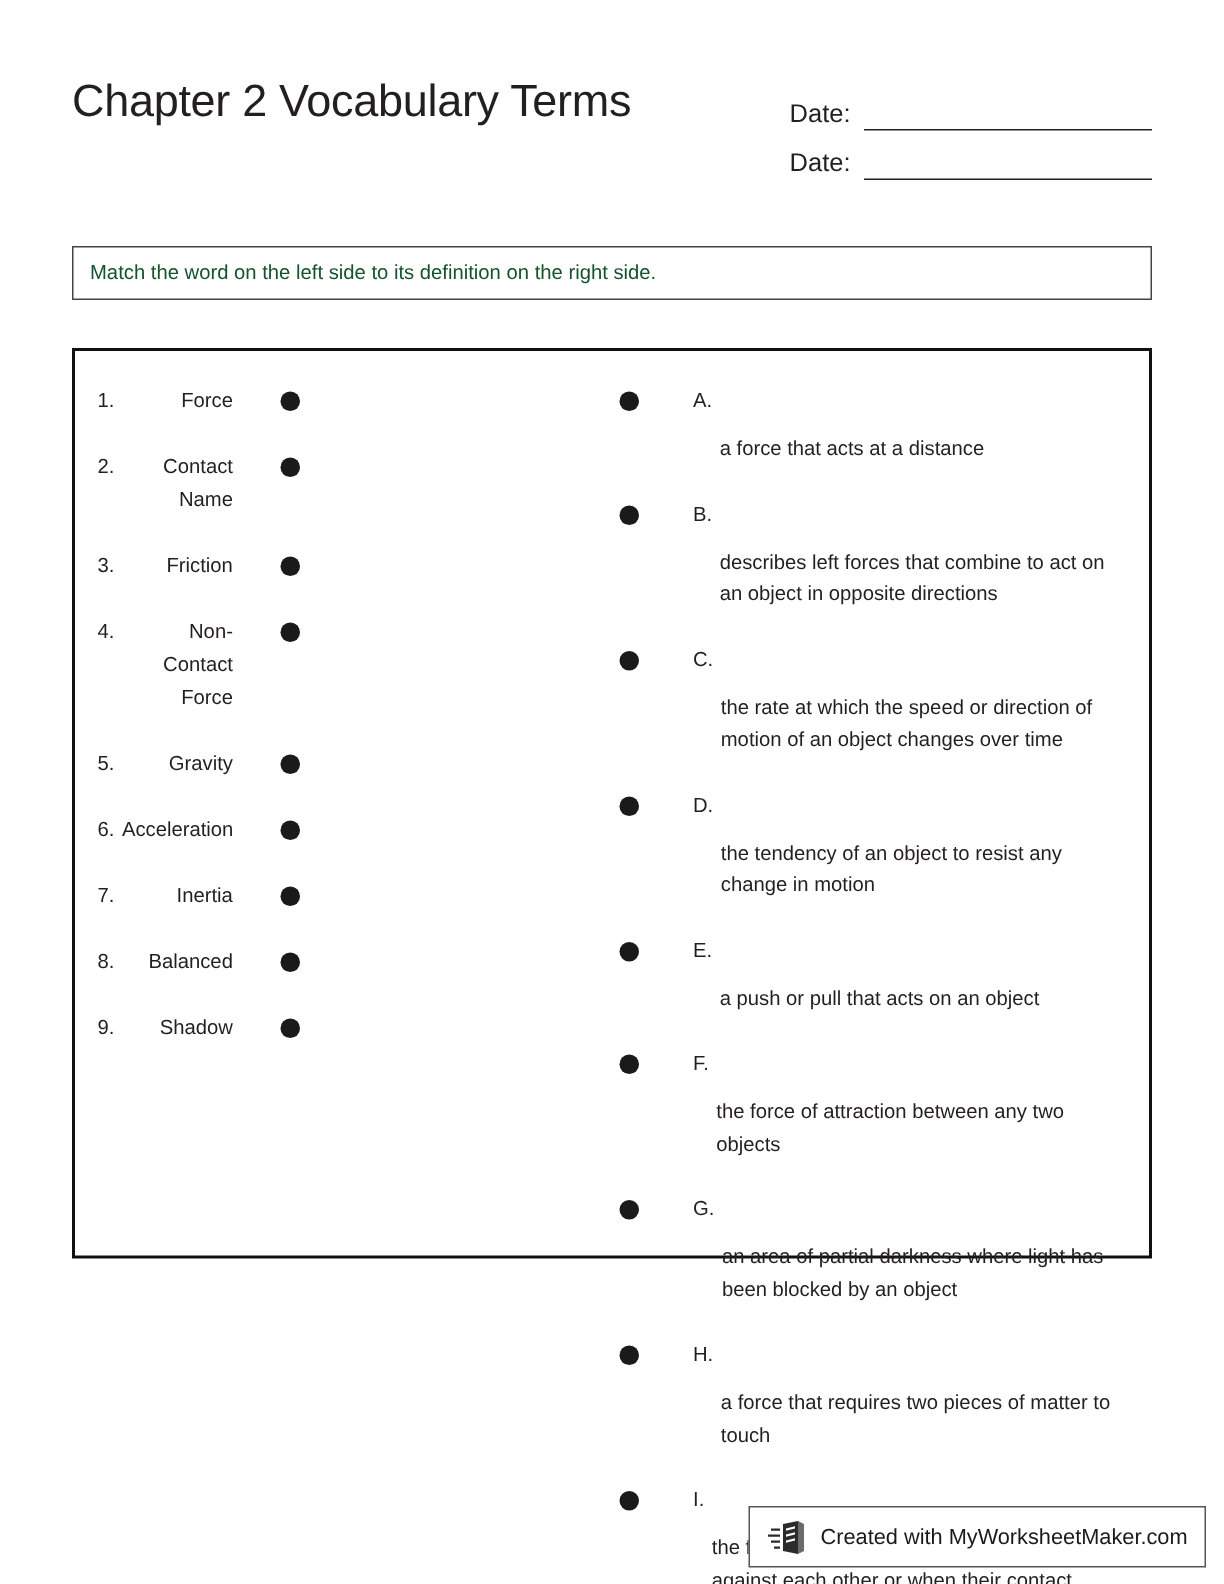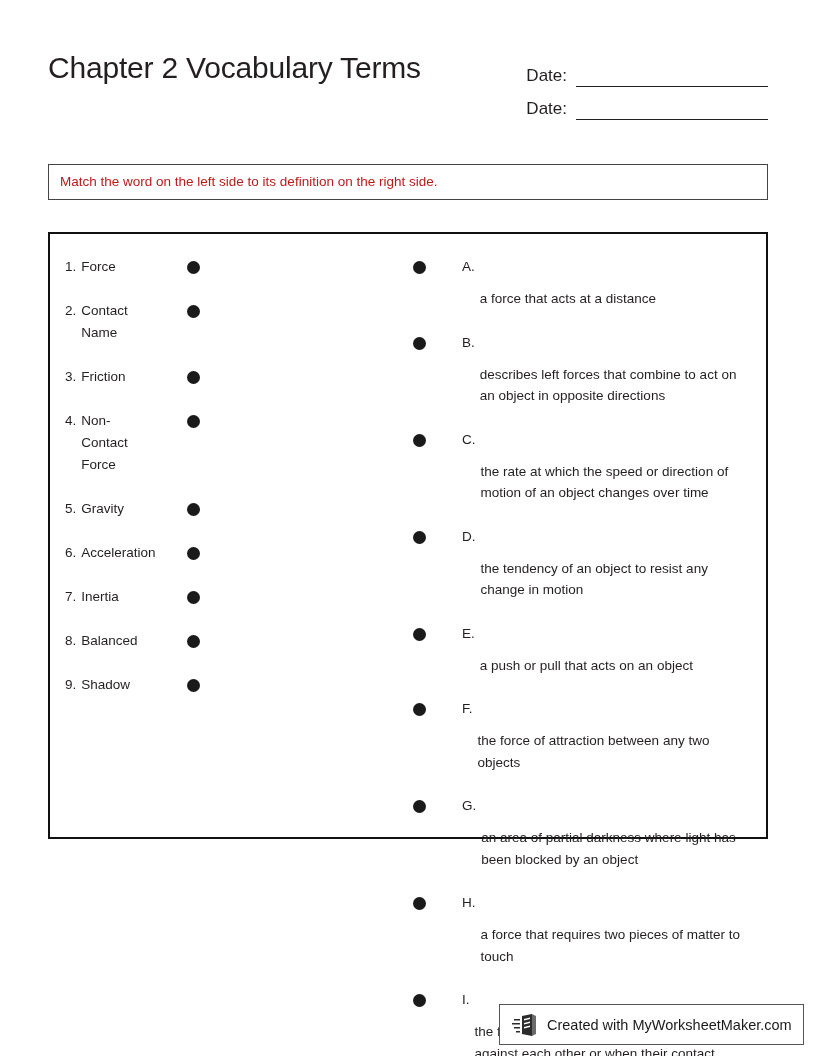"Match the word on the" .instruction-text { color: #b91c1c -> #14532d }
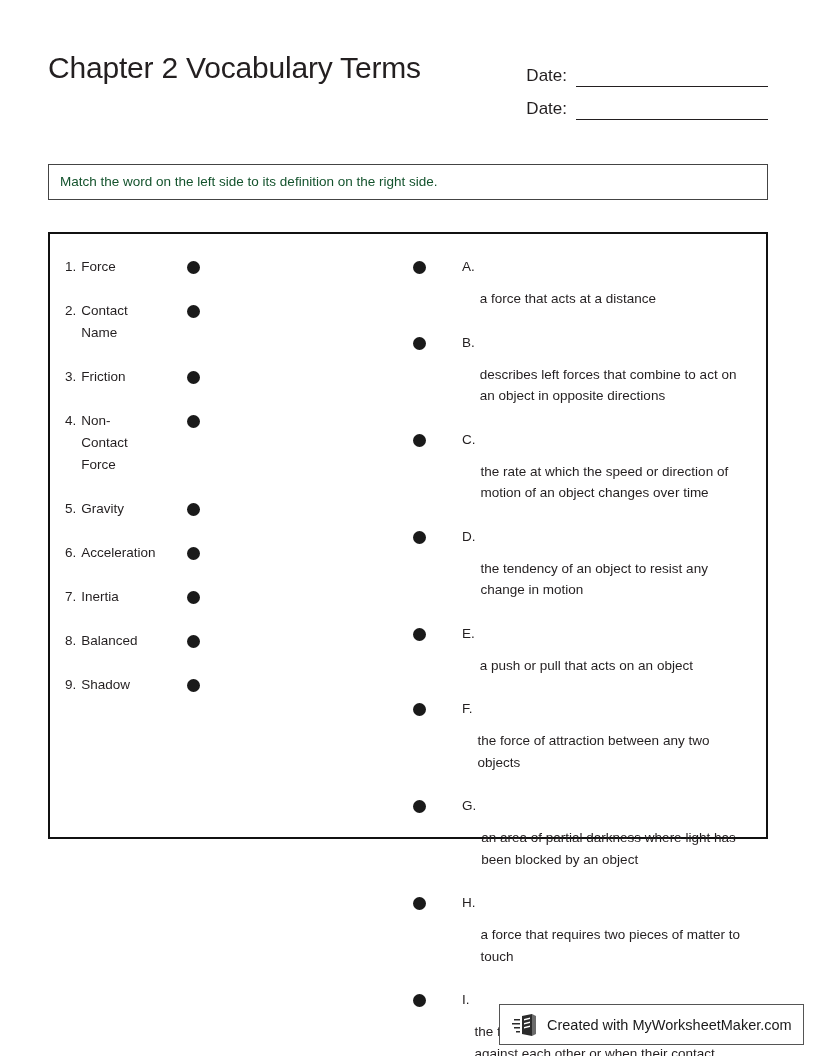"Force" .term-word { text-align: none -> right }
